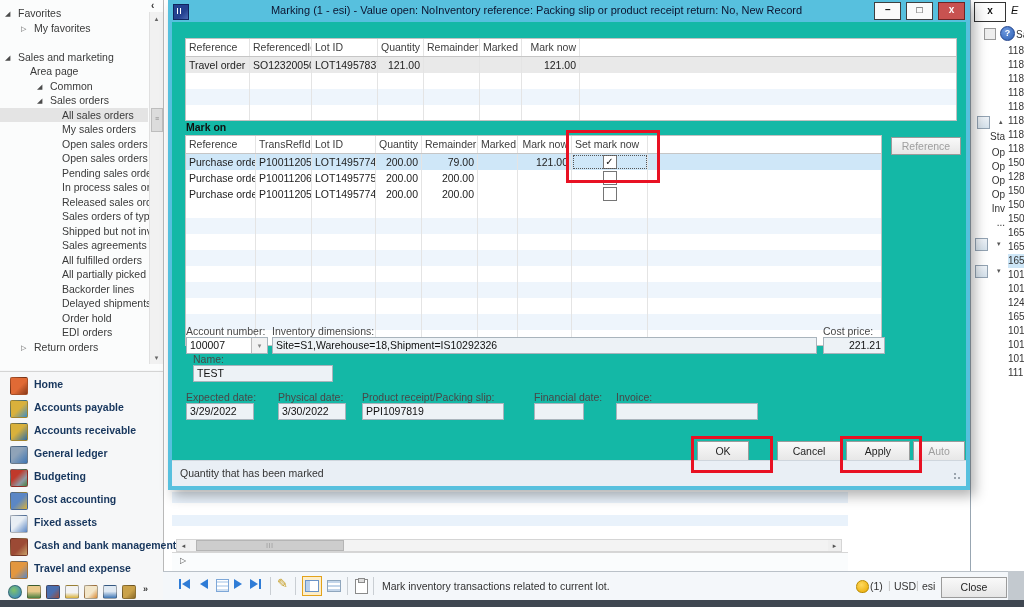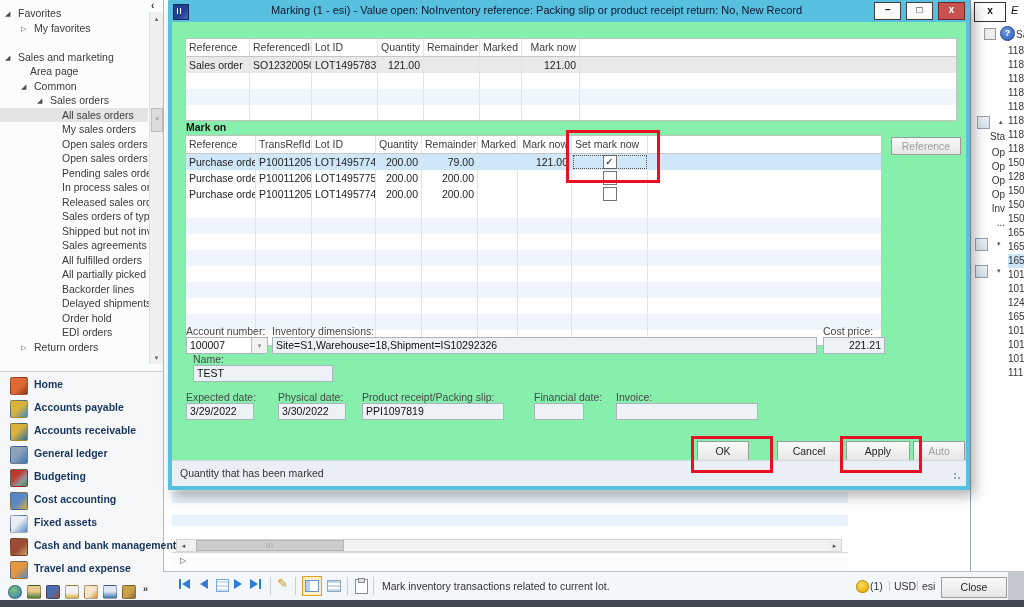"Marking (1 - esi) -" .dialog { background: #86efac -> #14b8a6 }
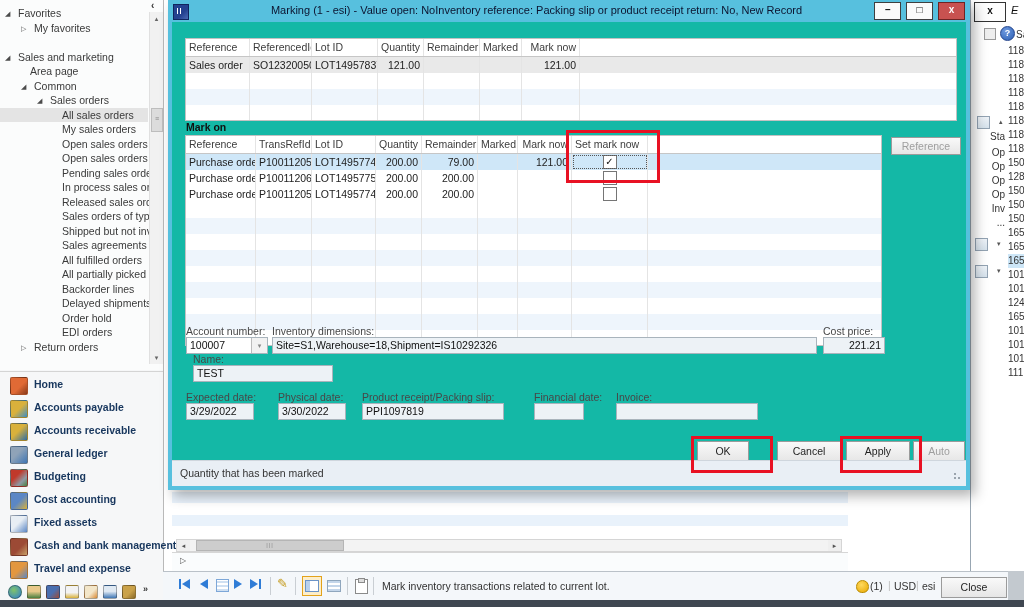"Sales order" div.g-cell { text: Sales -> Travel }
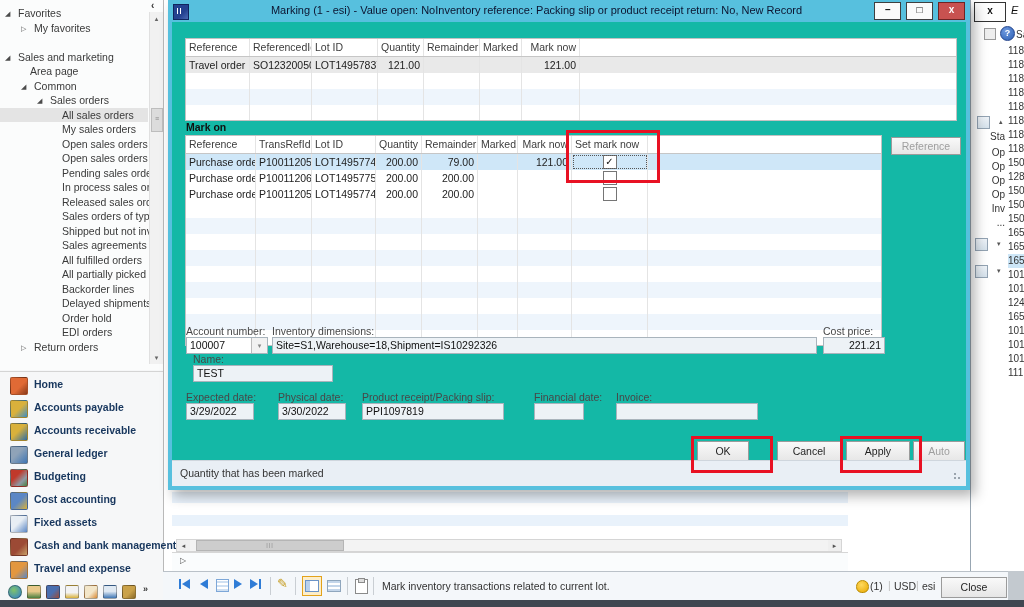"Common" div.tree-item { margin-left: none -> 16px }
